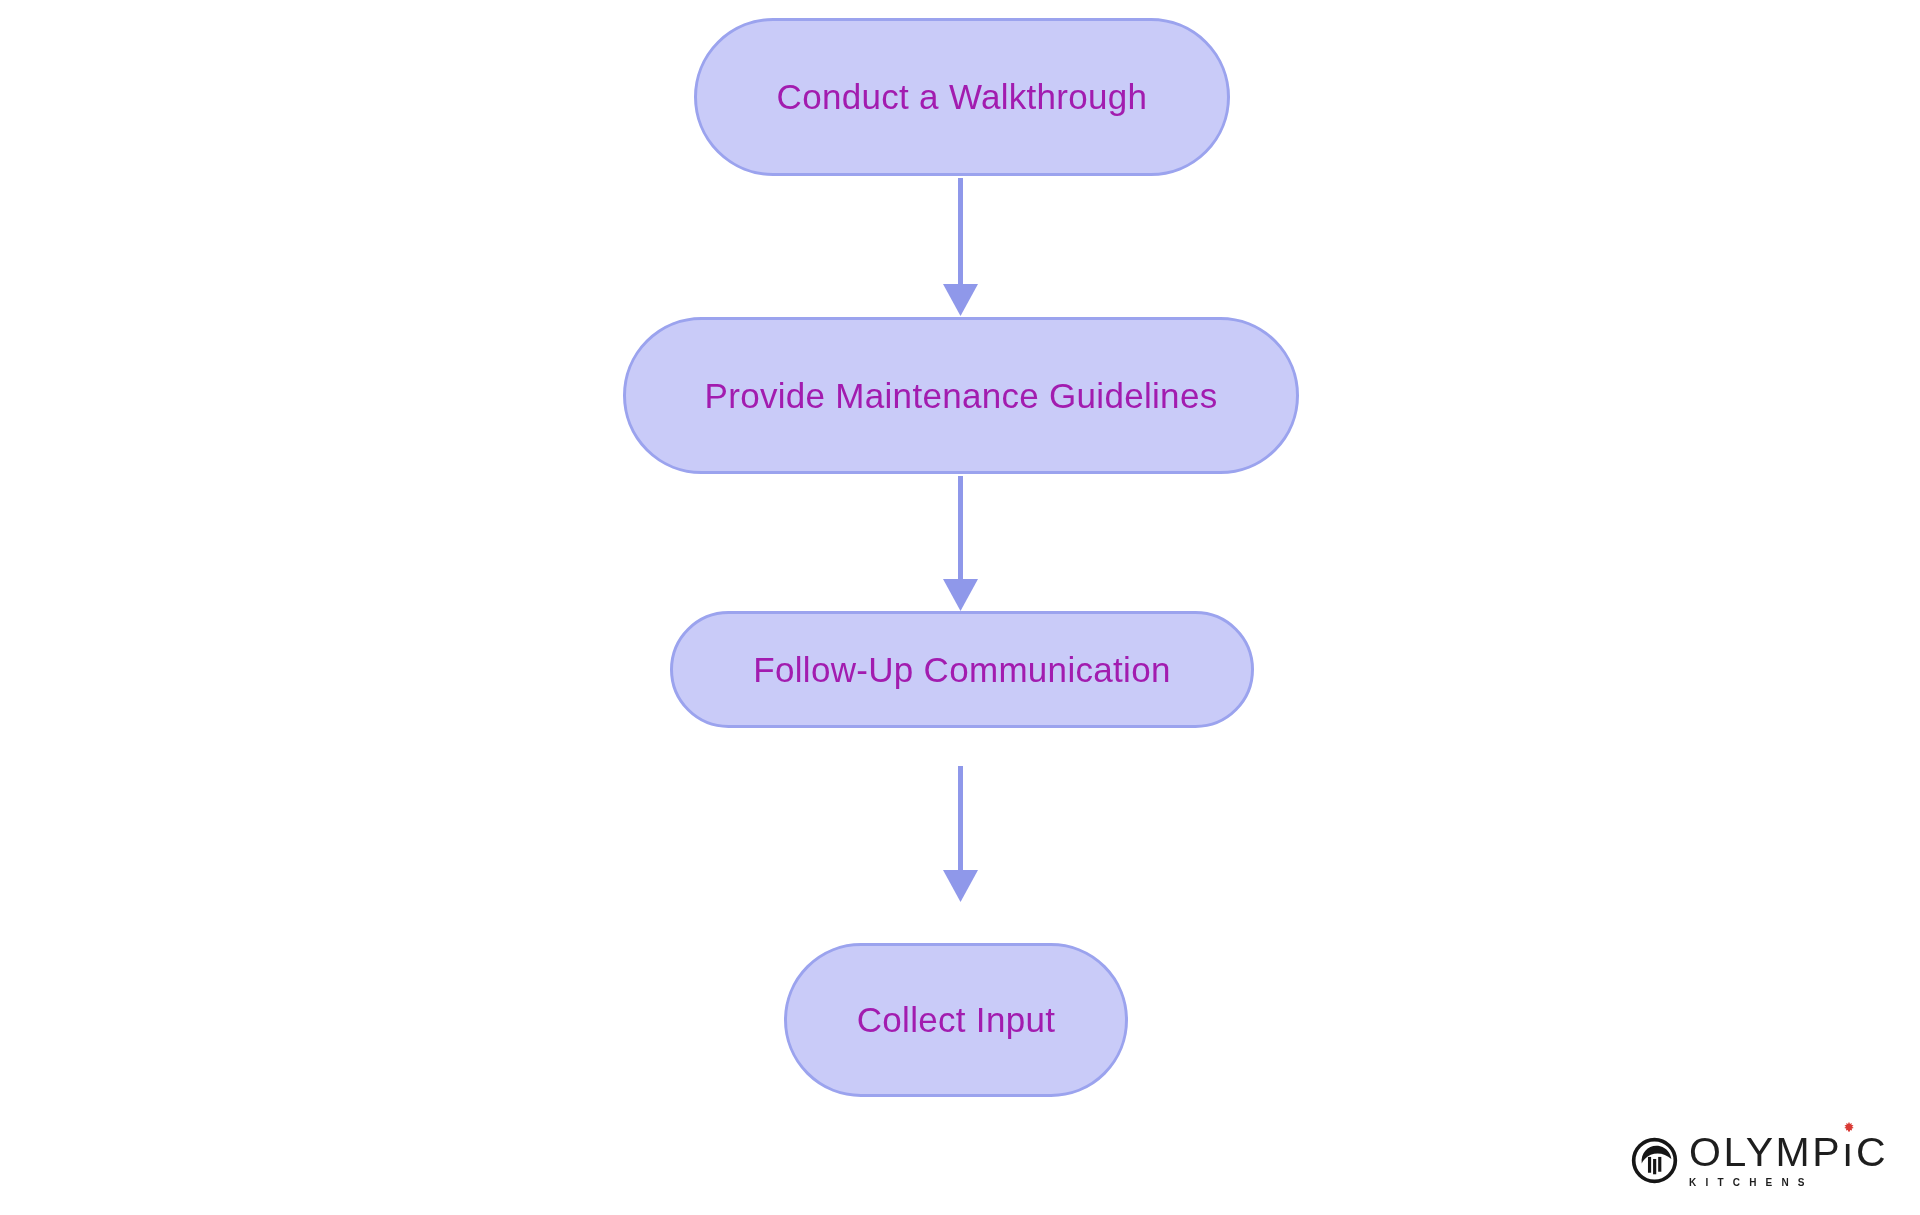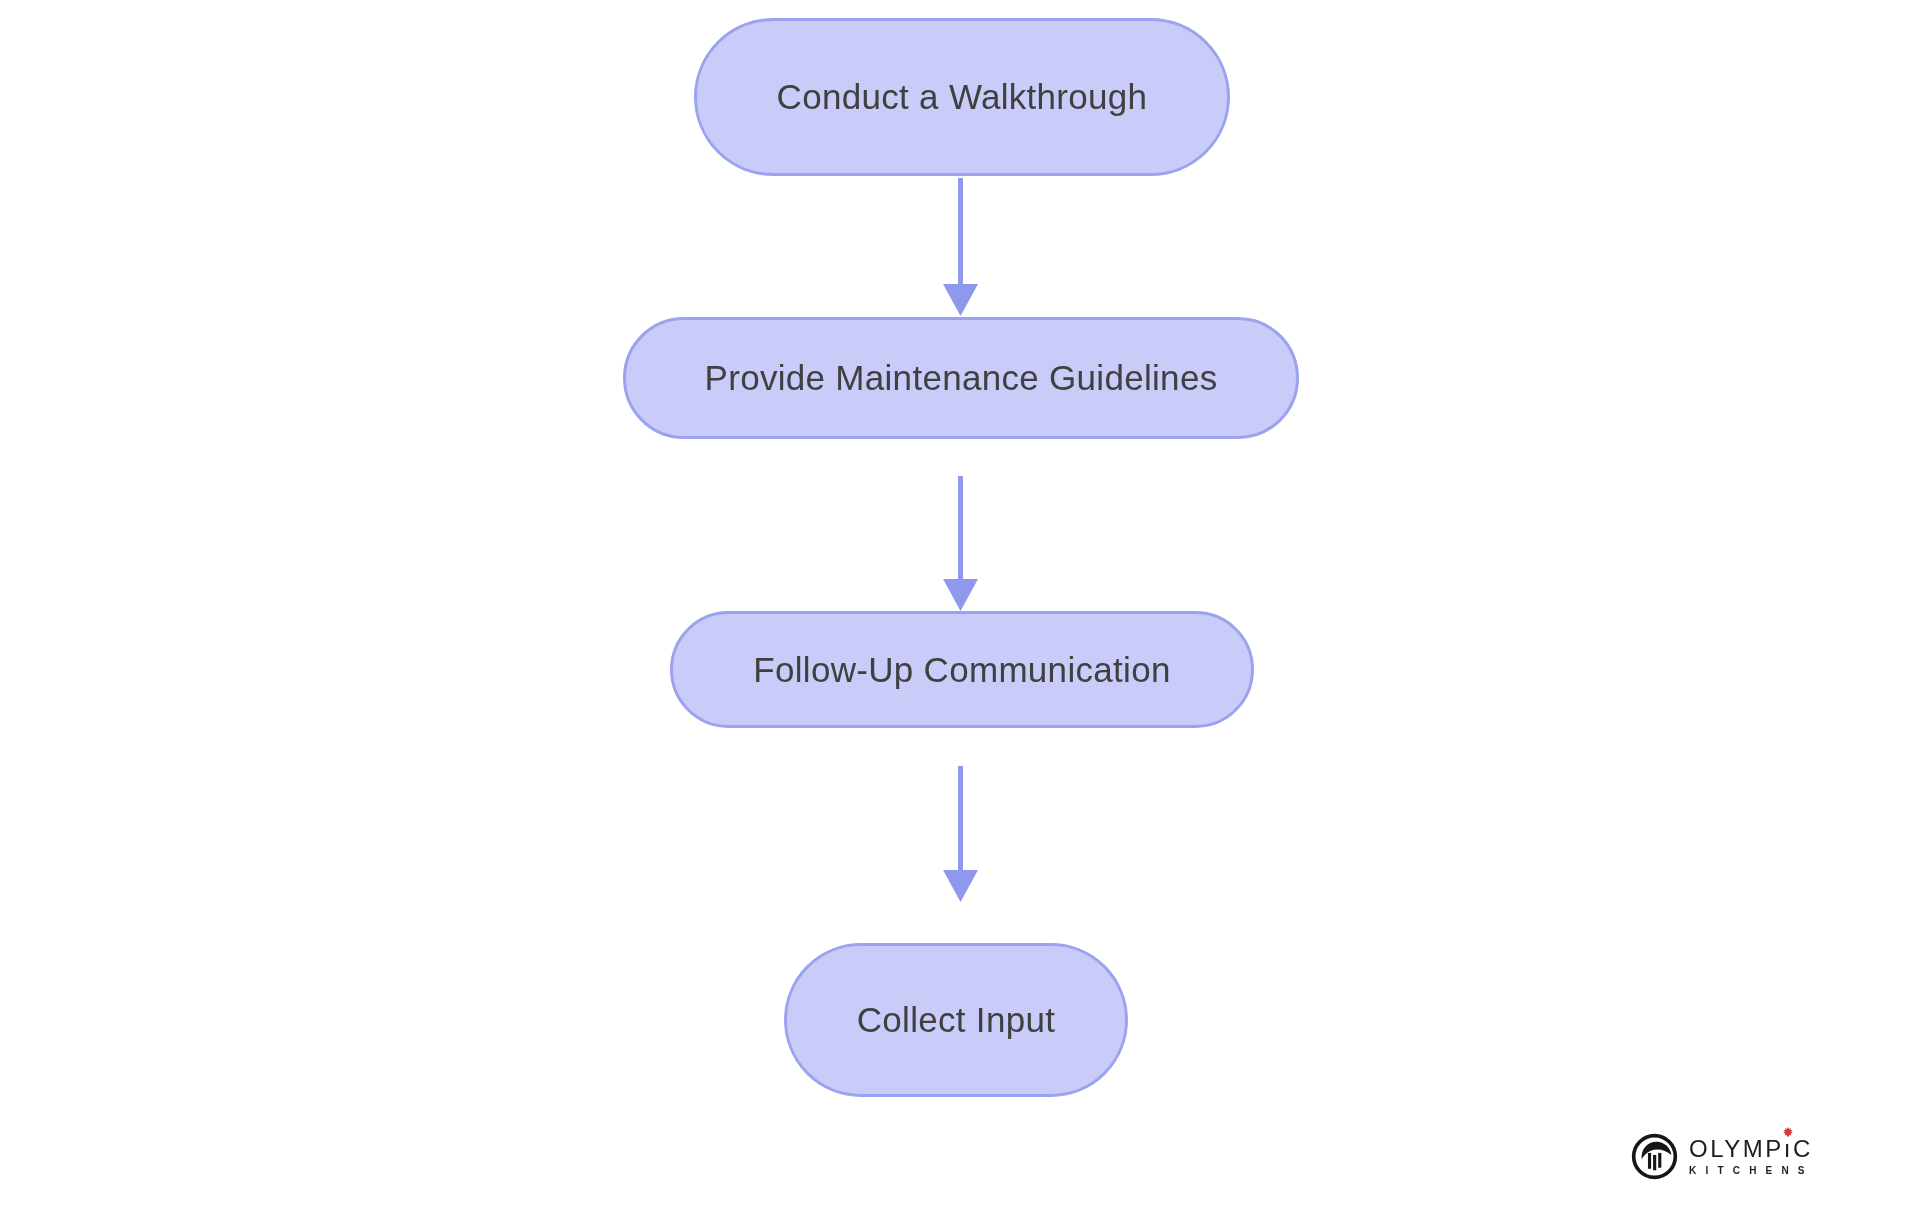"Conduct a Walkthrough" .node { color: #404040 -> #a21caf }
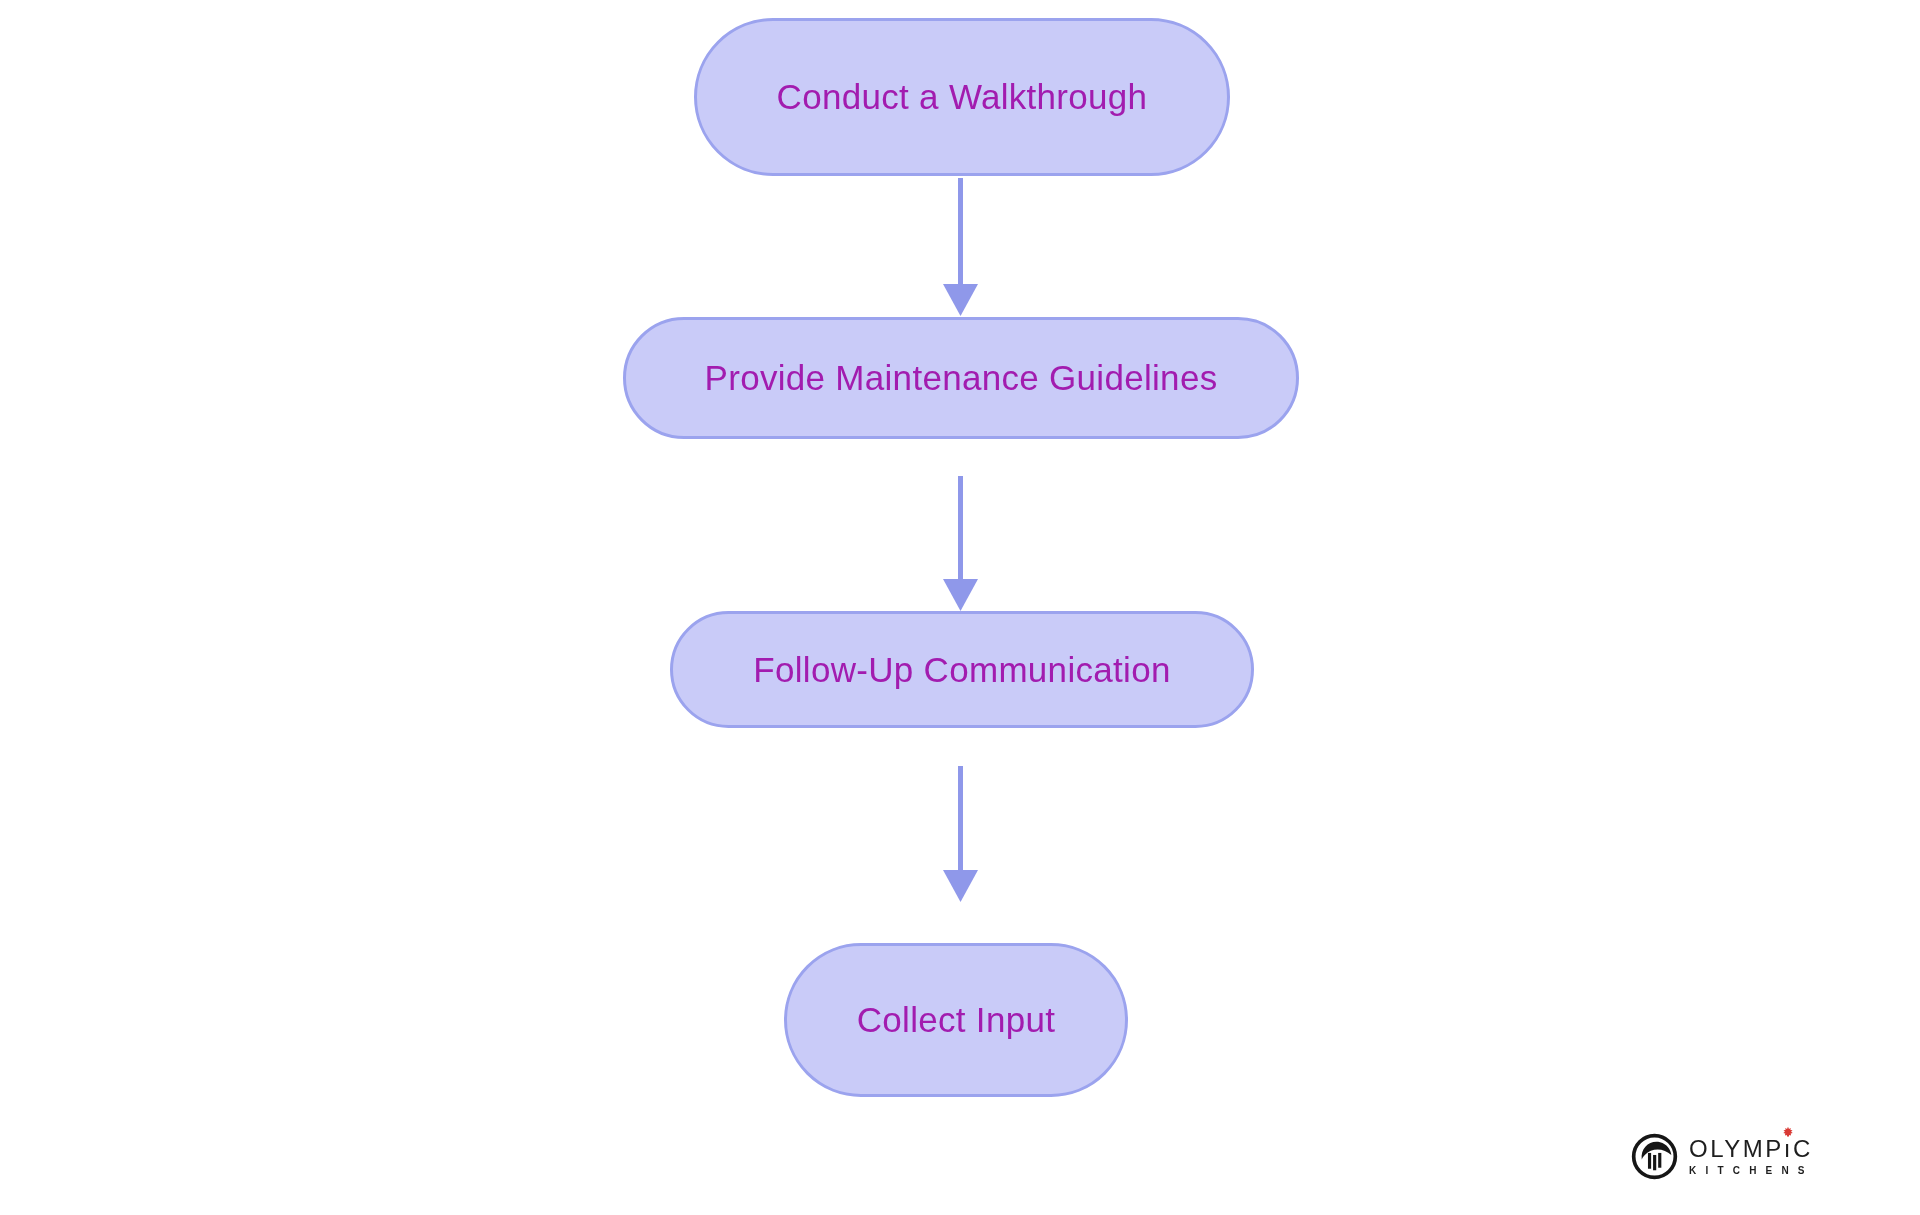"Provide Maintenance Guidelines" #node-2 { height: 122px -> 157px }
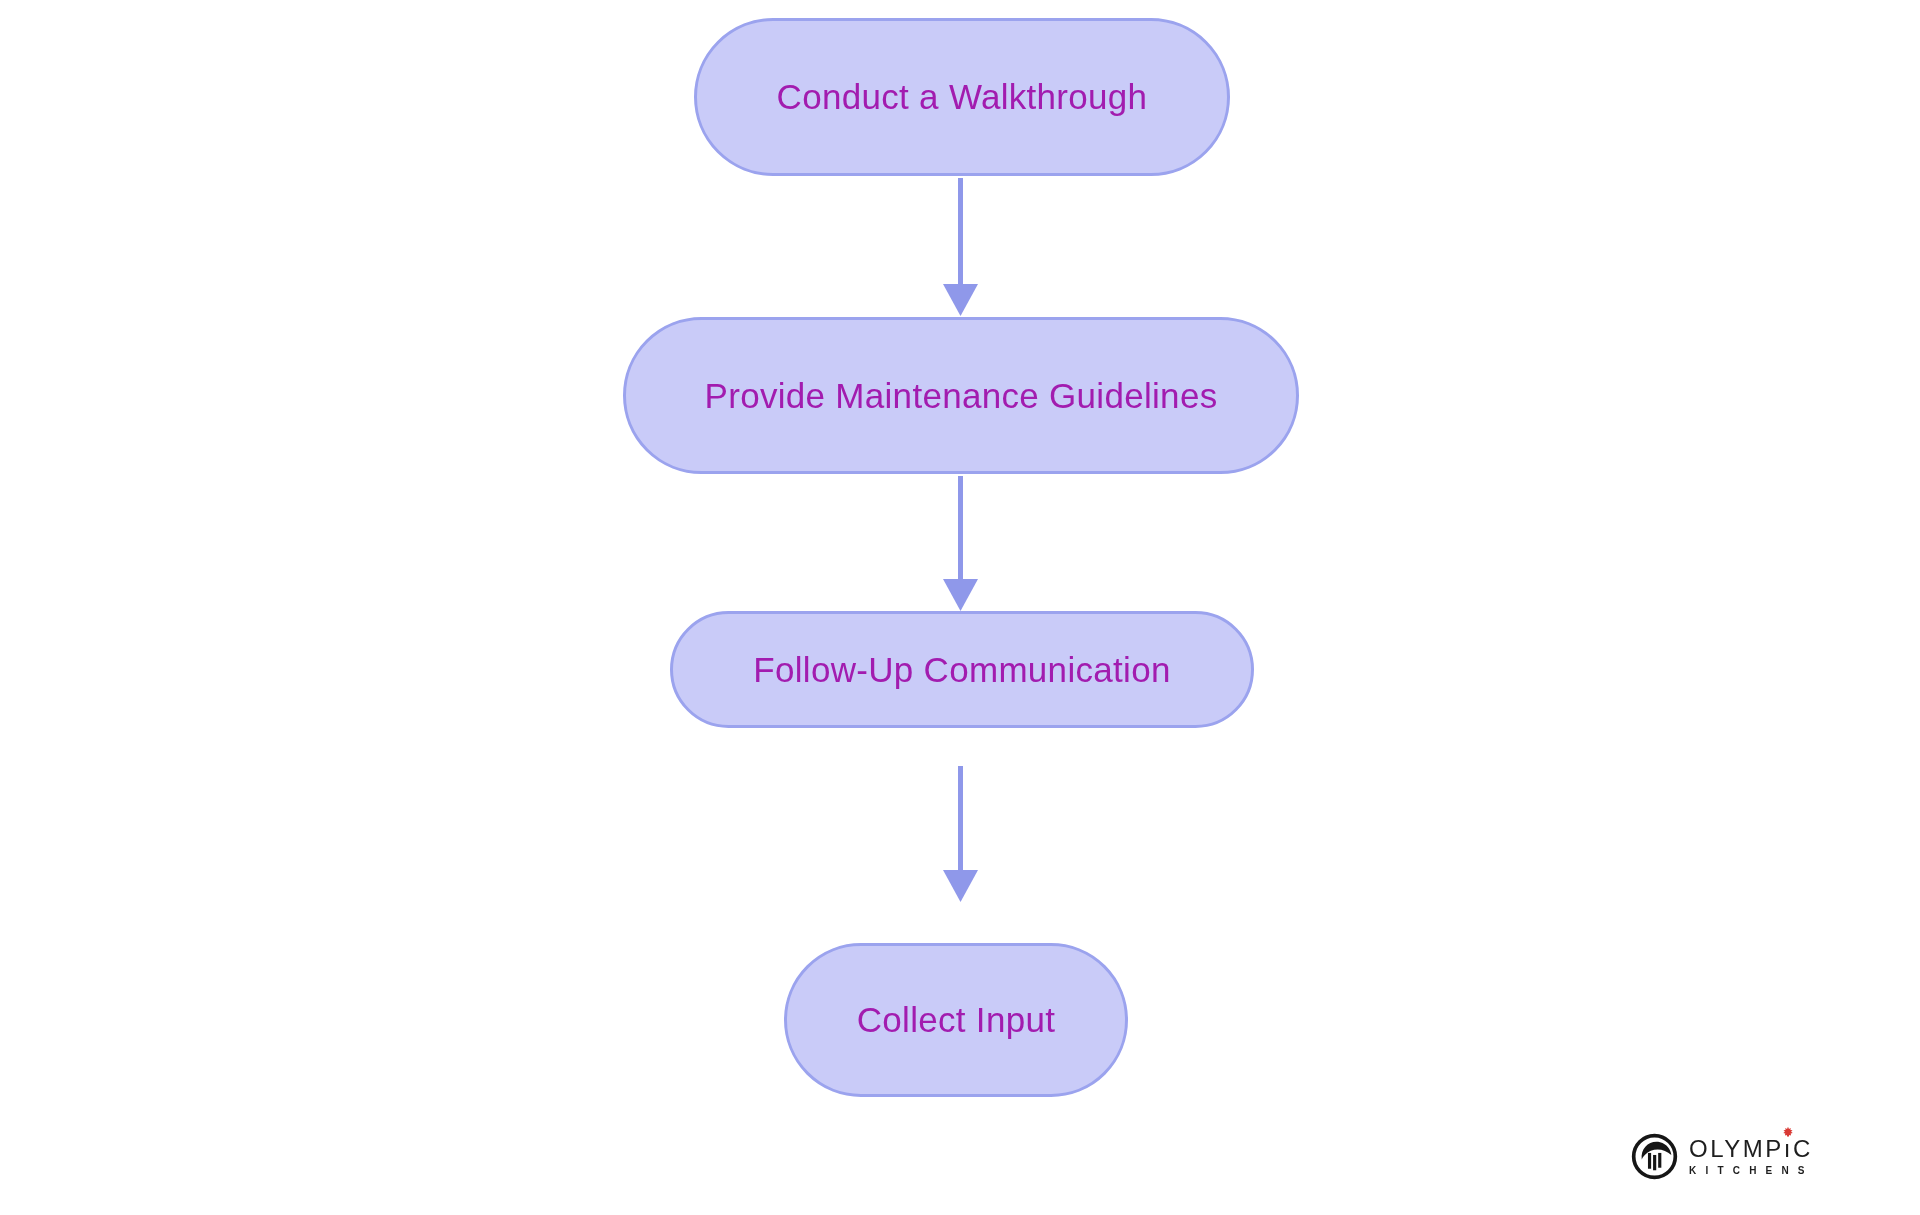"OLYMP ıC" .brand { font-size: 24px -> 41px }
